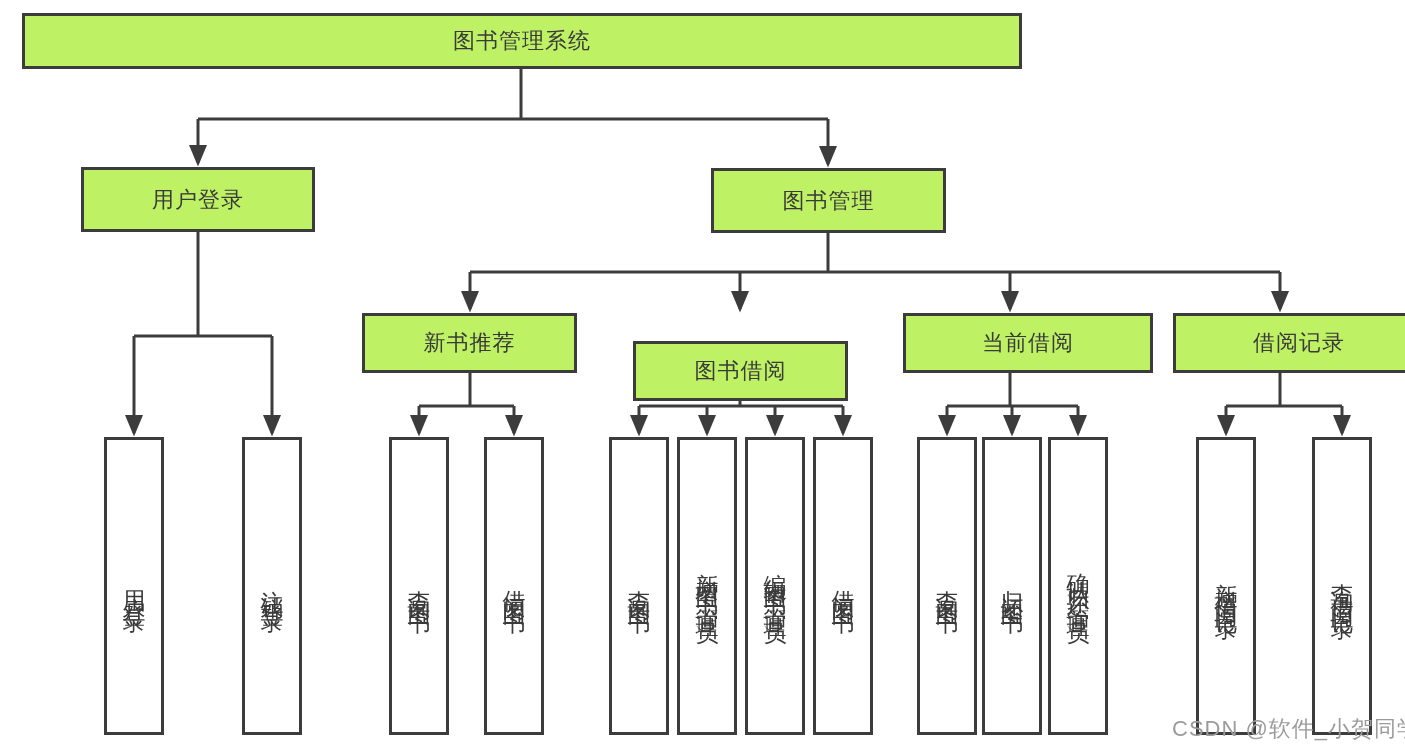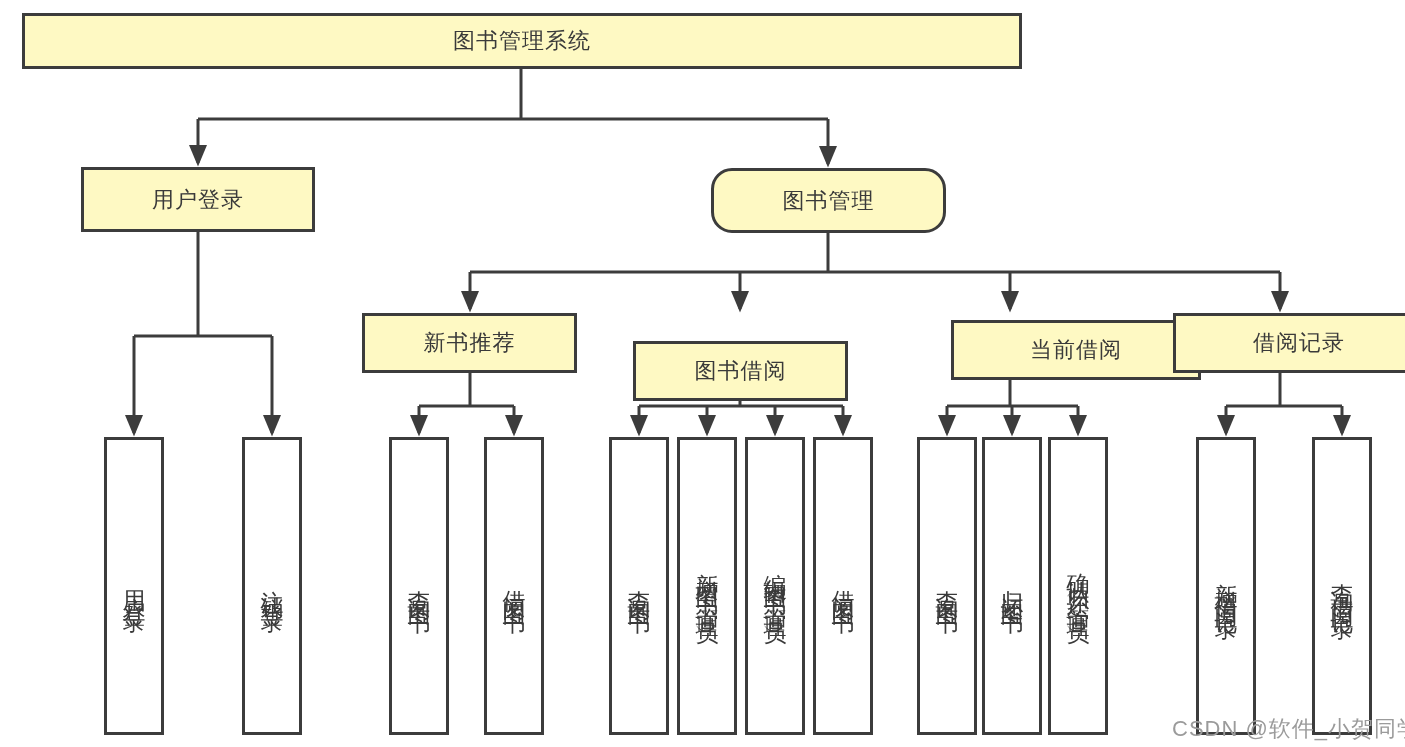"图书管理系统" .node { background: #fef9c3 -> #bef264 }
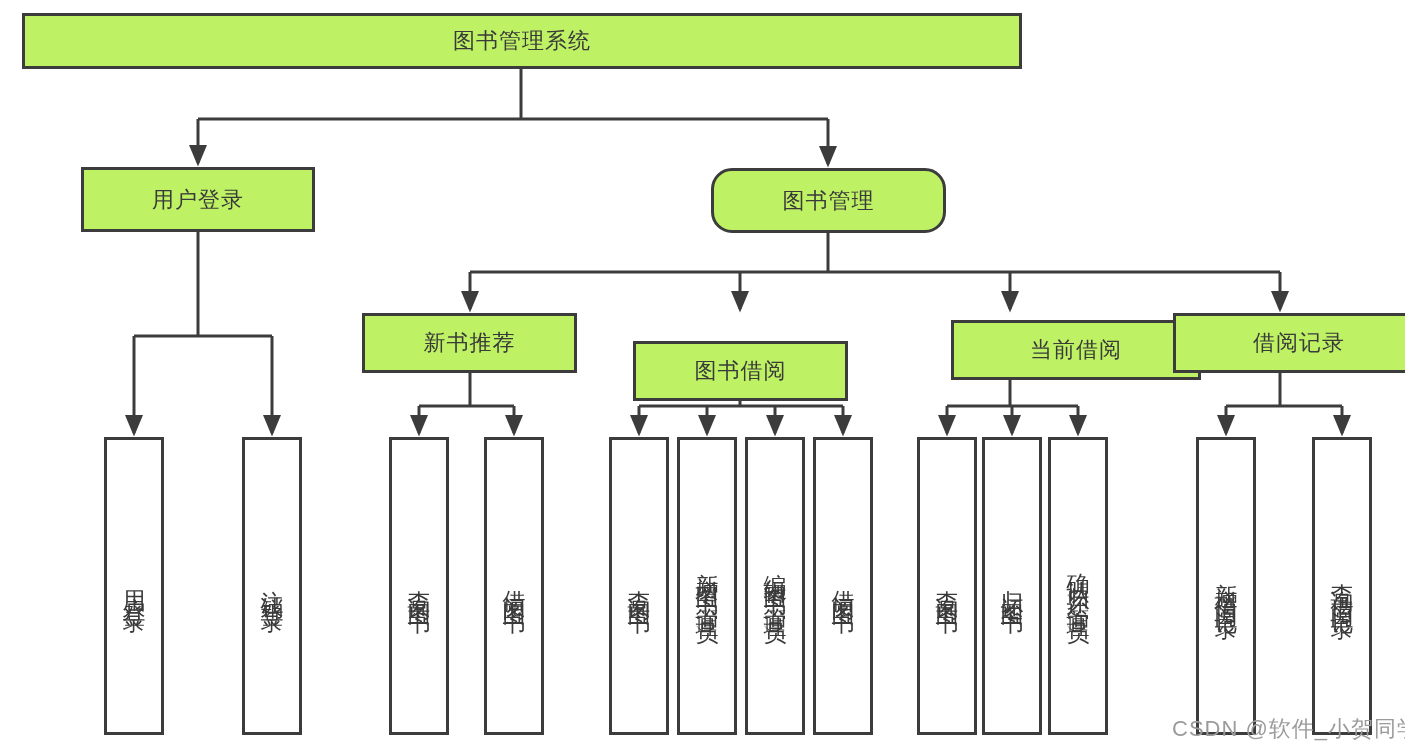"图书管理" div.node { border-radius: 21px -> none }
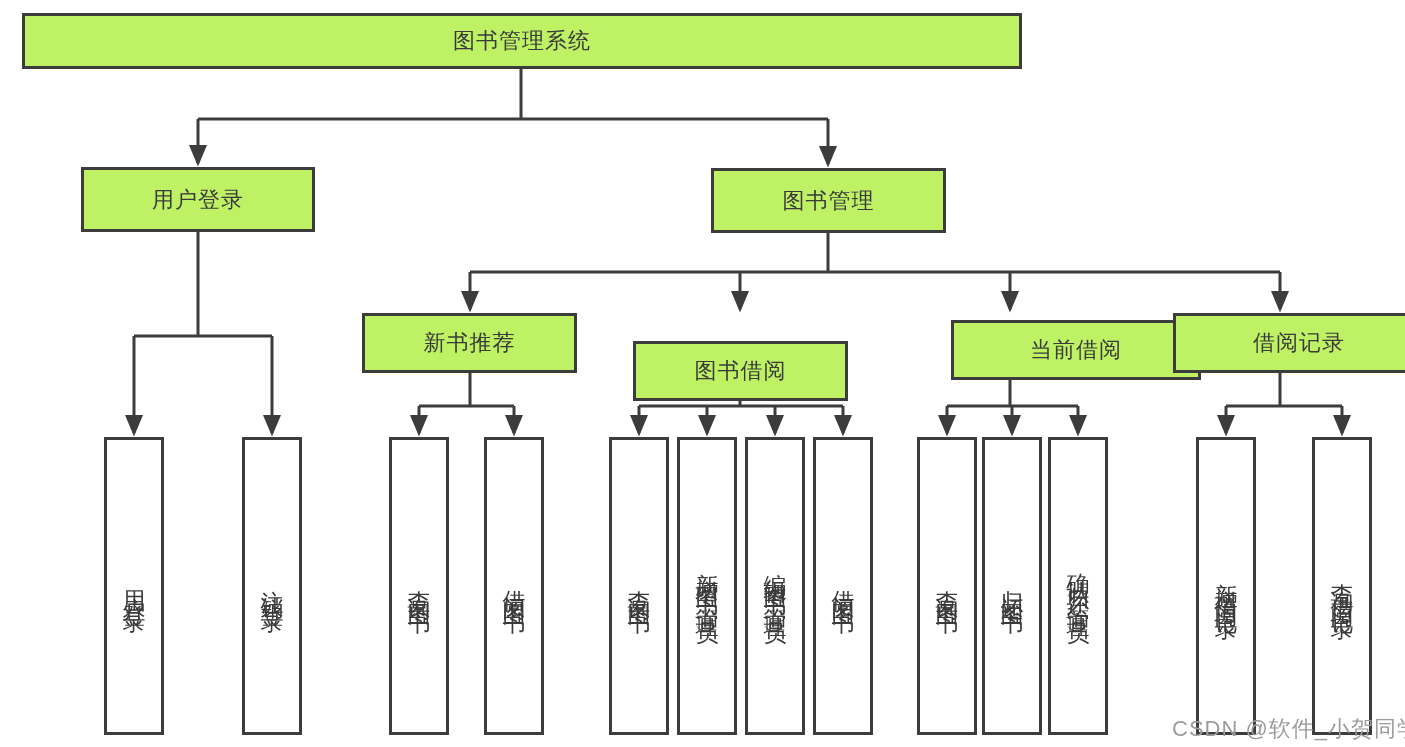"当前借阅" div.node { margin-left: 48px -> none; top: 320px -> 313px }
